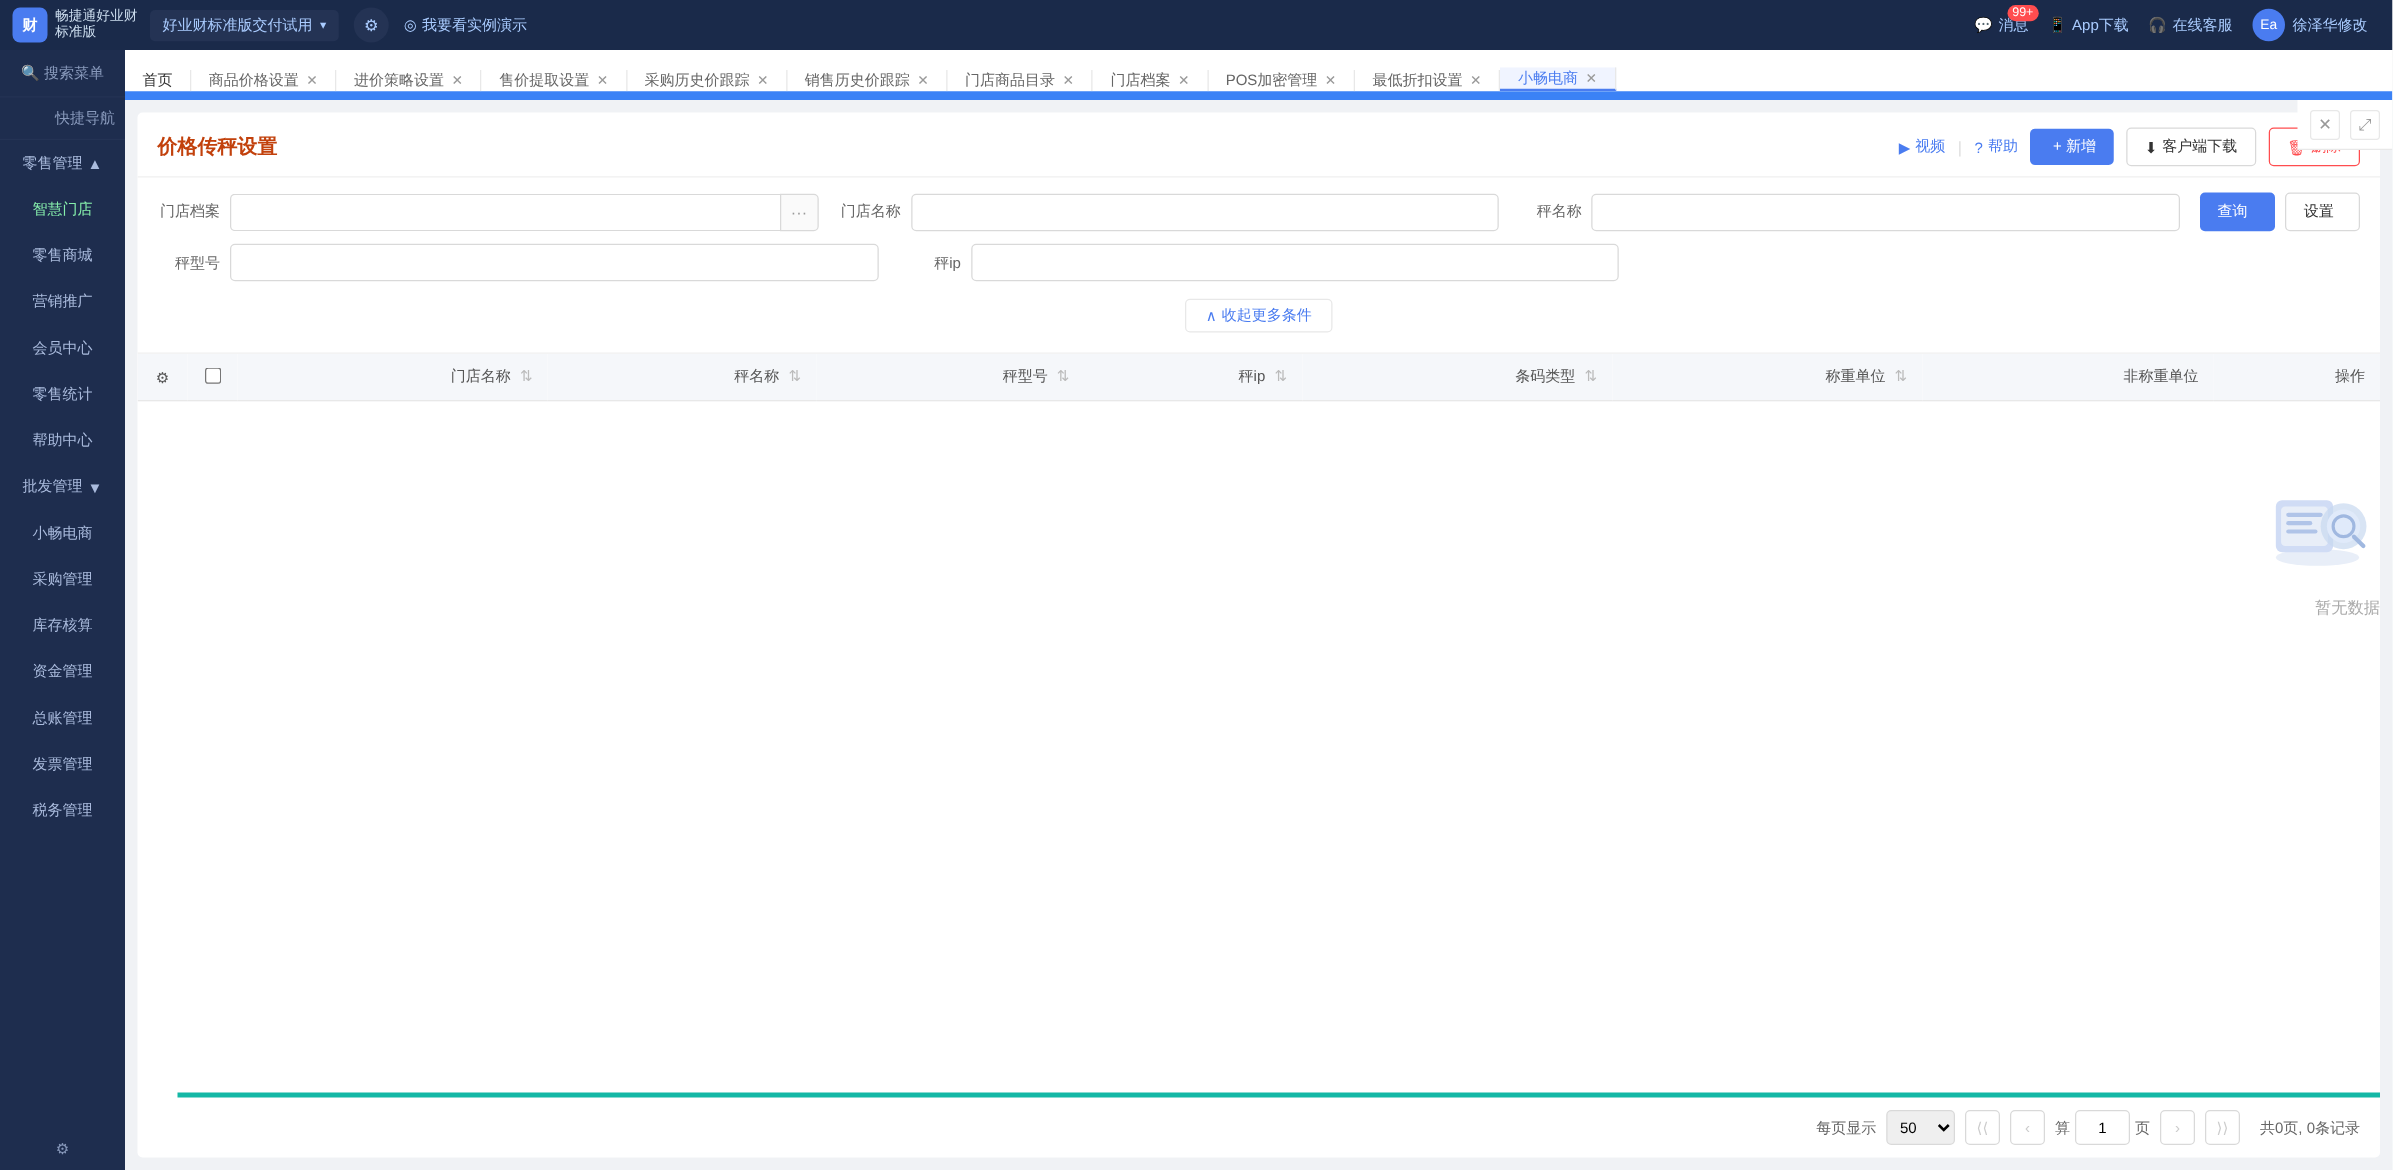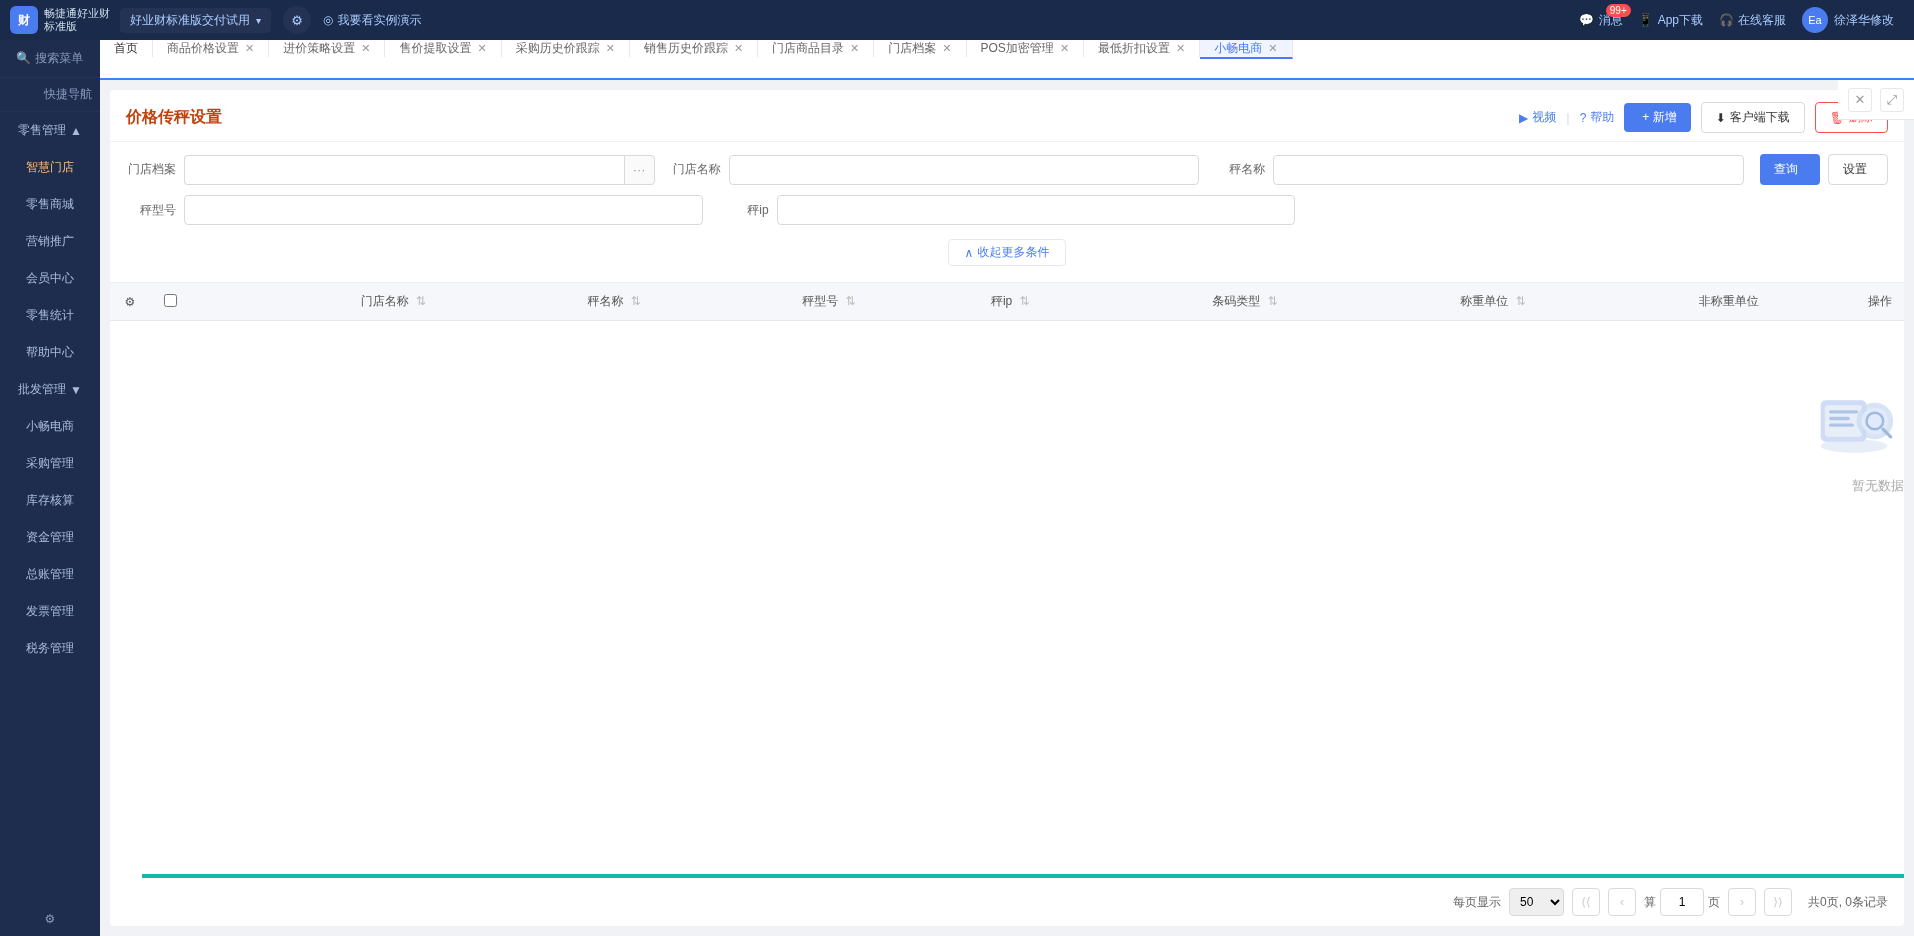"首页" .tab-bar { align-items: flex-start -> flex-end; border-bottom: 2px solid #3b82f6 -> 7px solid #3b82f6 }
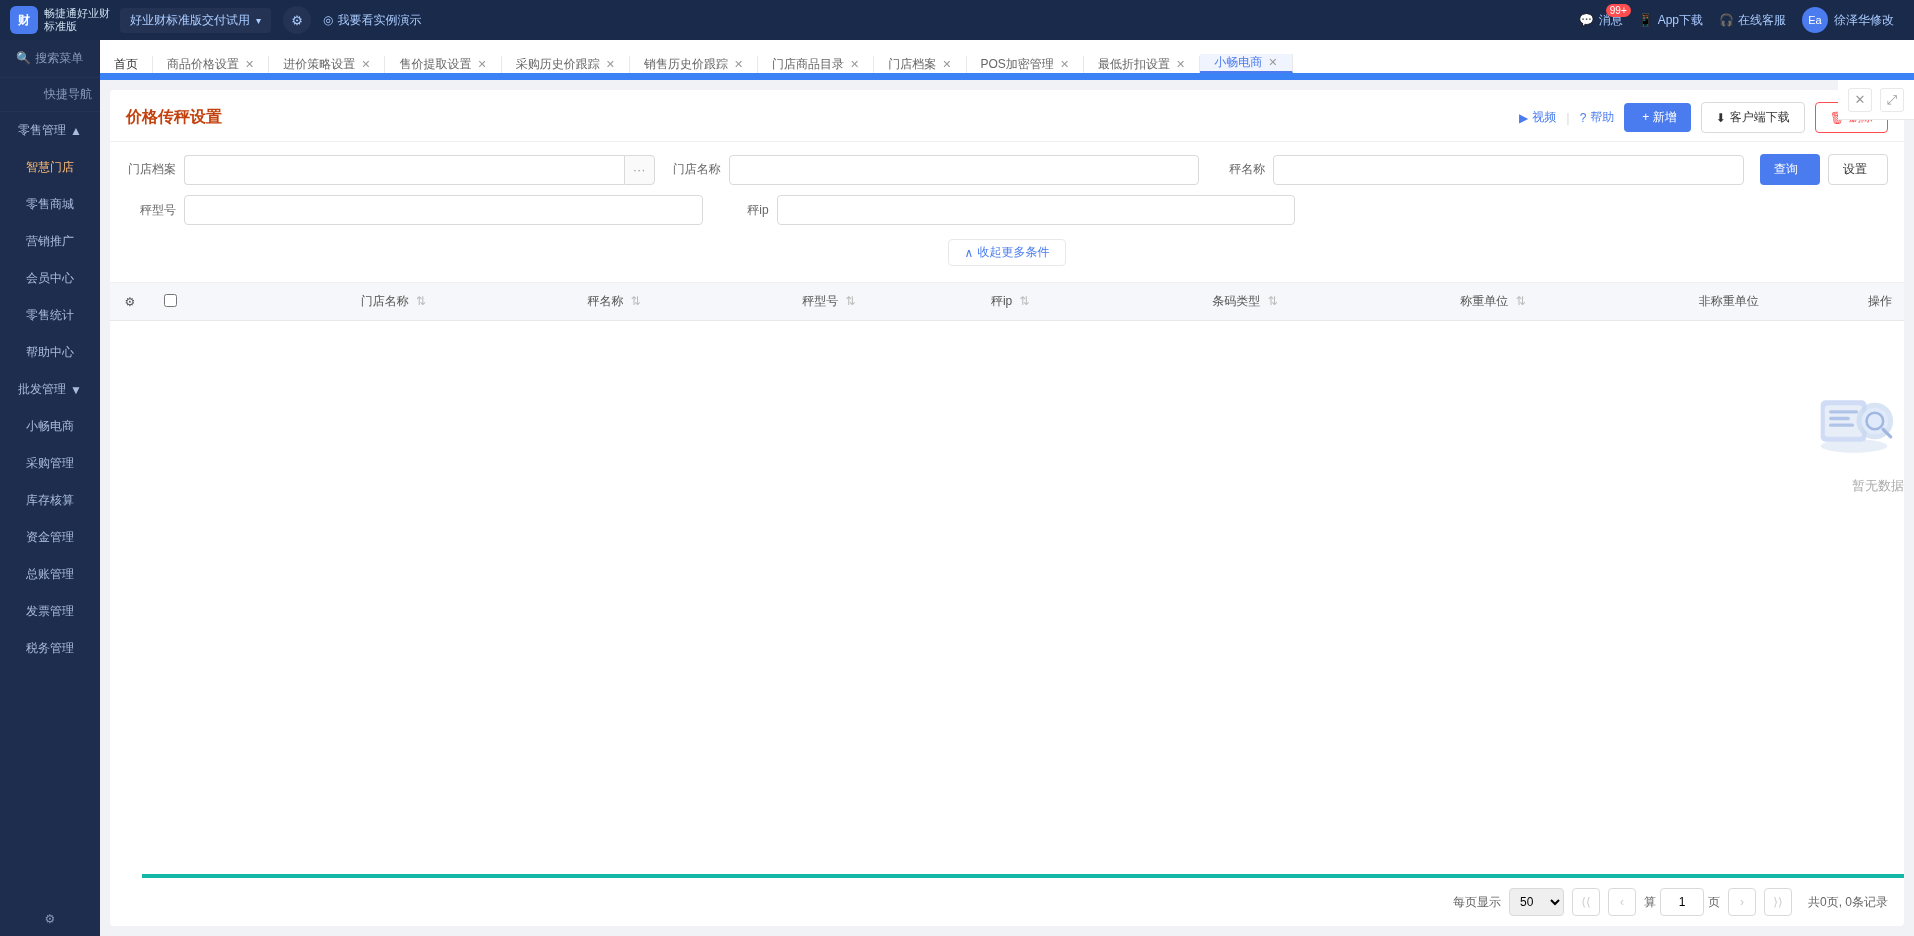"智慧门店" .sidebar-item.active { color: #fdba74 -> #86efac }
